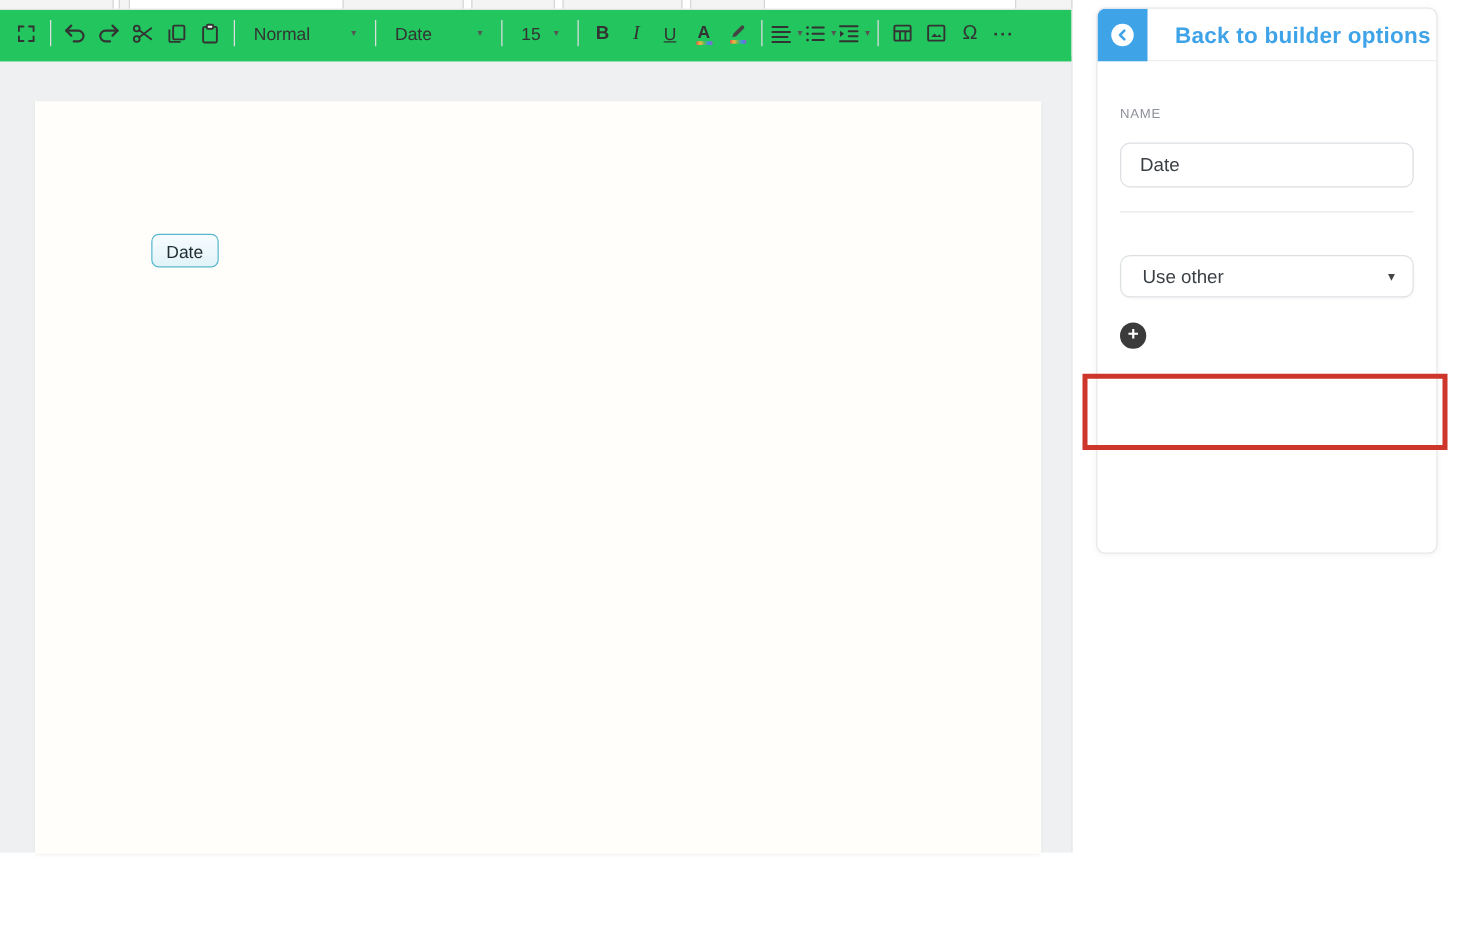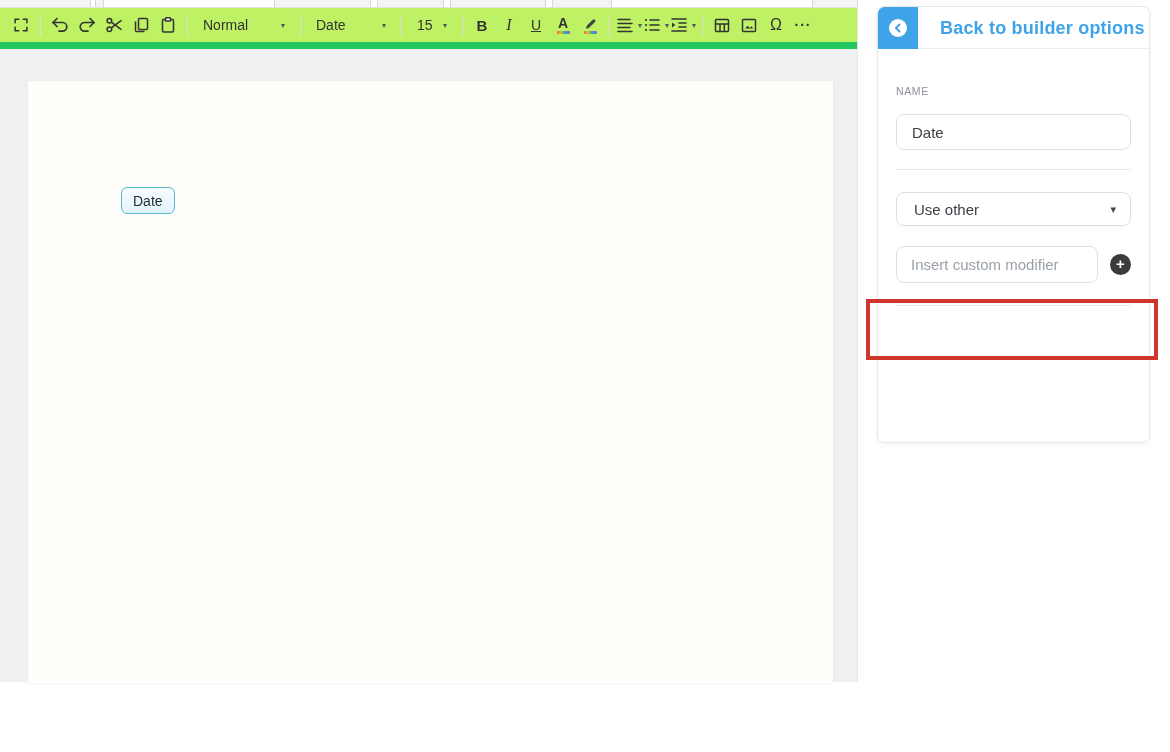"Normal" #toolbar { background: #bef264 -> #22c55e; border-bottom: 7px solid #22c55e -> 4px solid #22c55e }
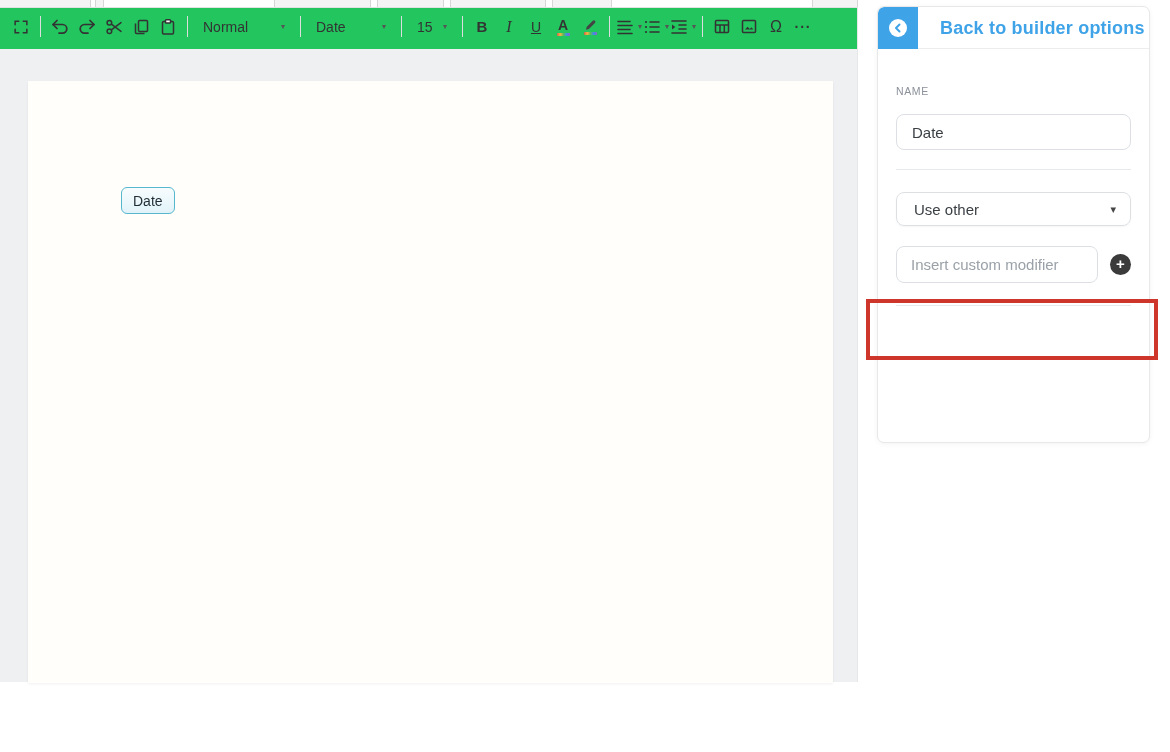"Use other" #modifier-select { margin-top: 22px -> 34px }
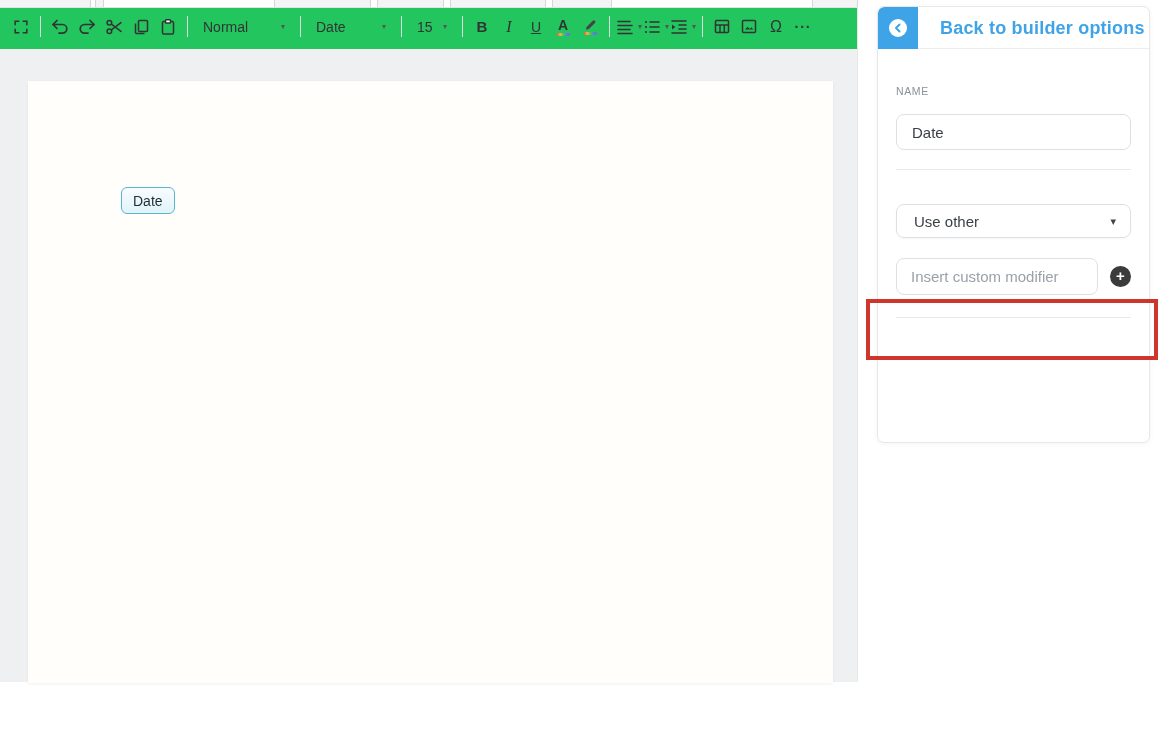"Insert custom modifier" input.text-input { html: <input> -> none }
